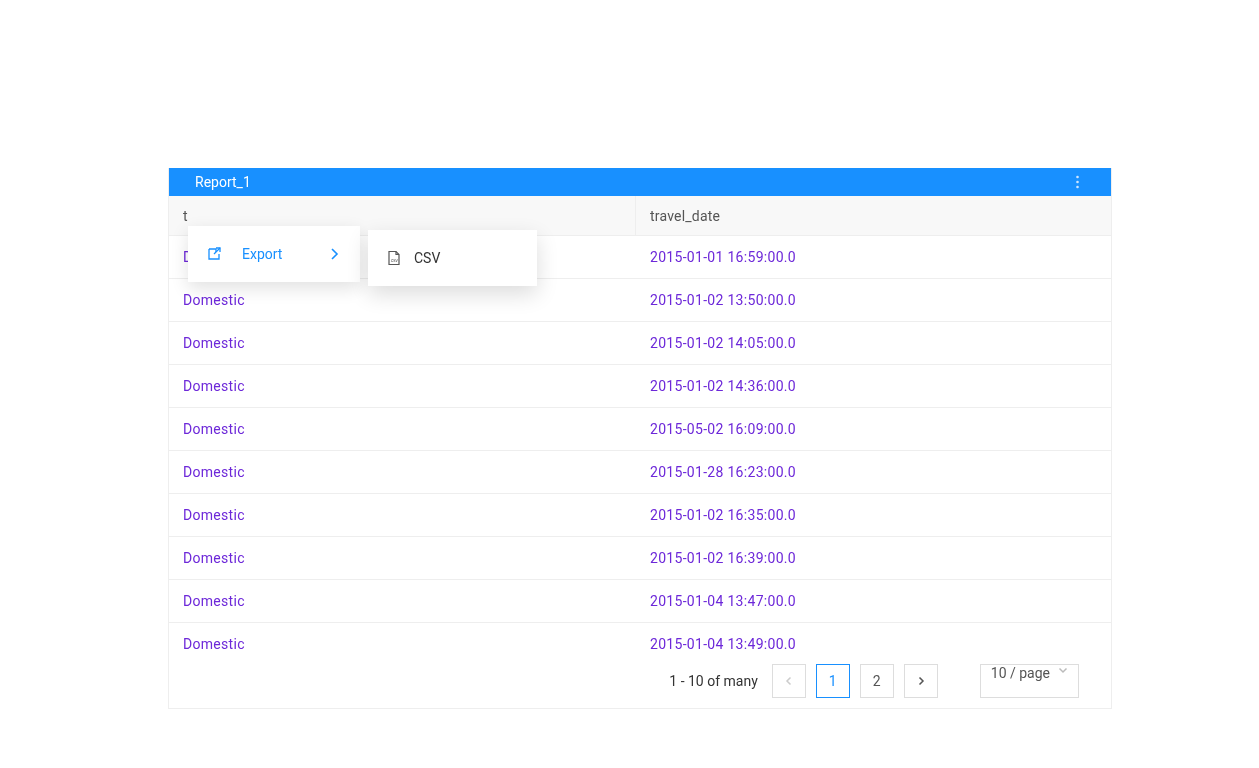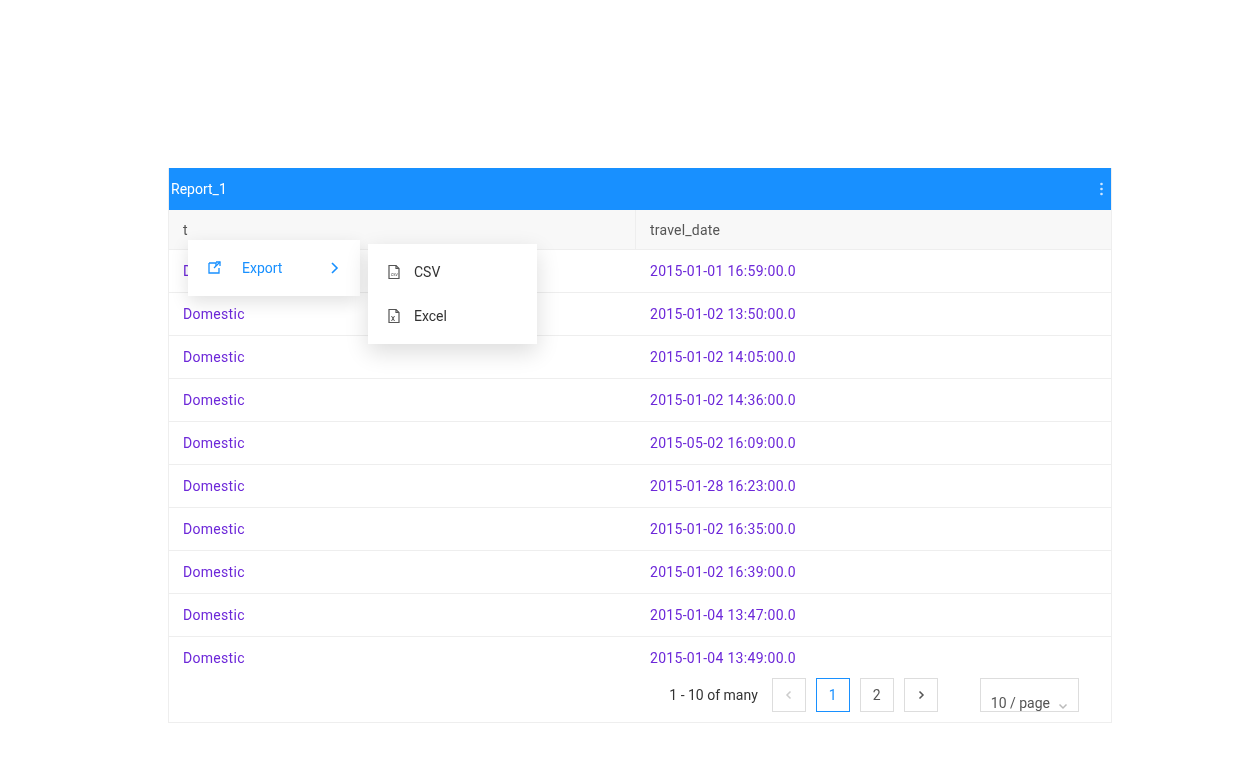"Report_1" .panel-header { height: 42px -> 28px; padding: 0 2px -> 0 26px }
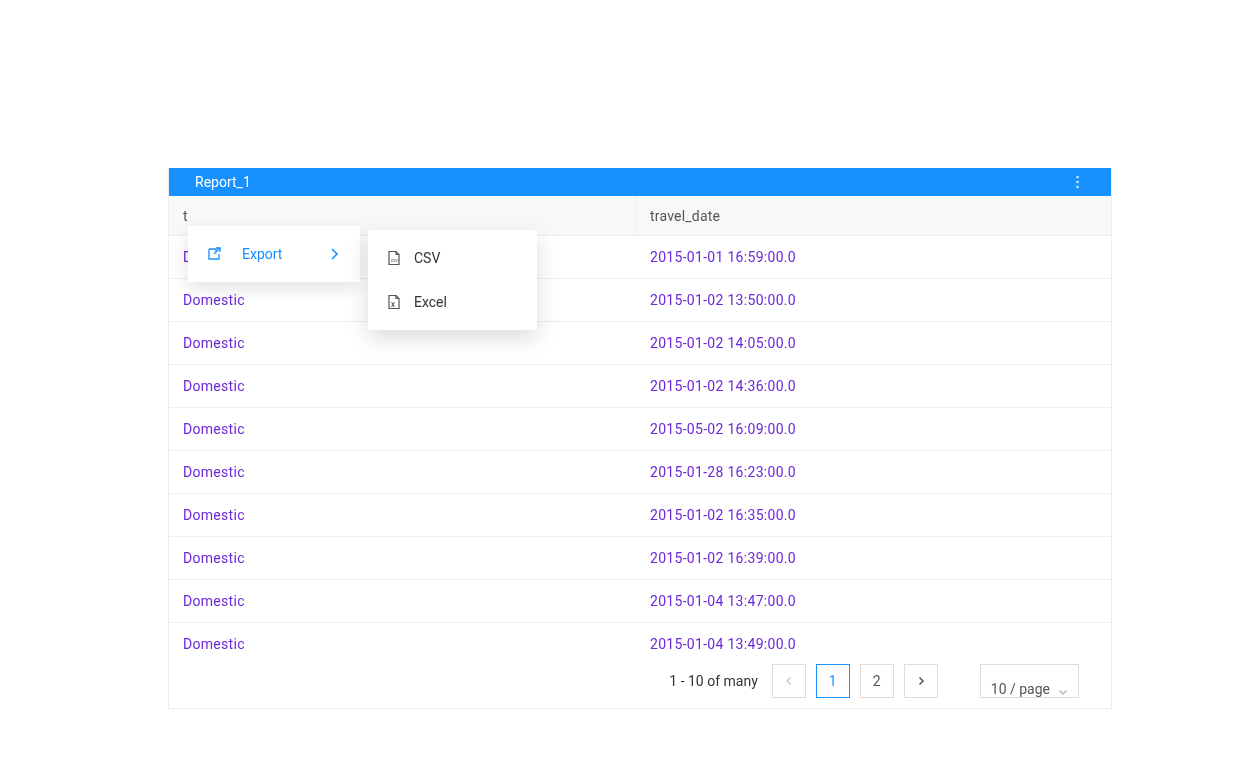"Excel" div.sm-item { html: <div> <span> <svg> <path></path> <path></path> <path></path> <path></path> </svg> </span> <span>Excel</span> </div> -> none }
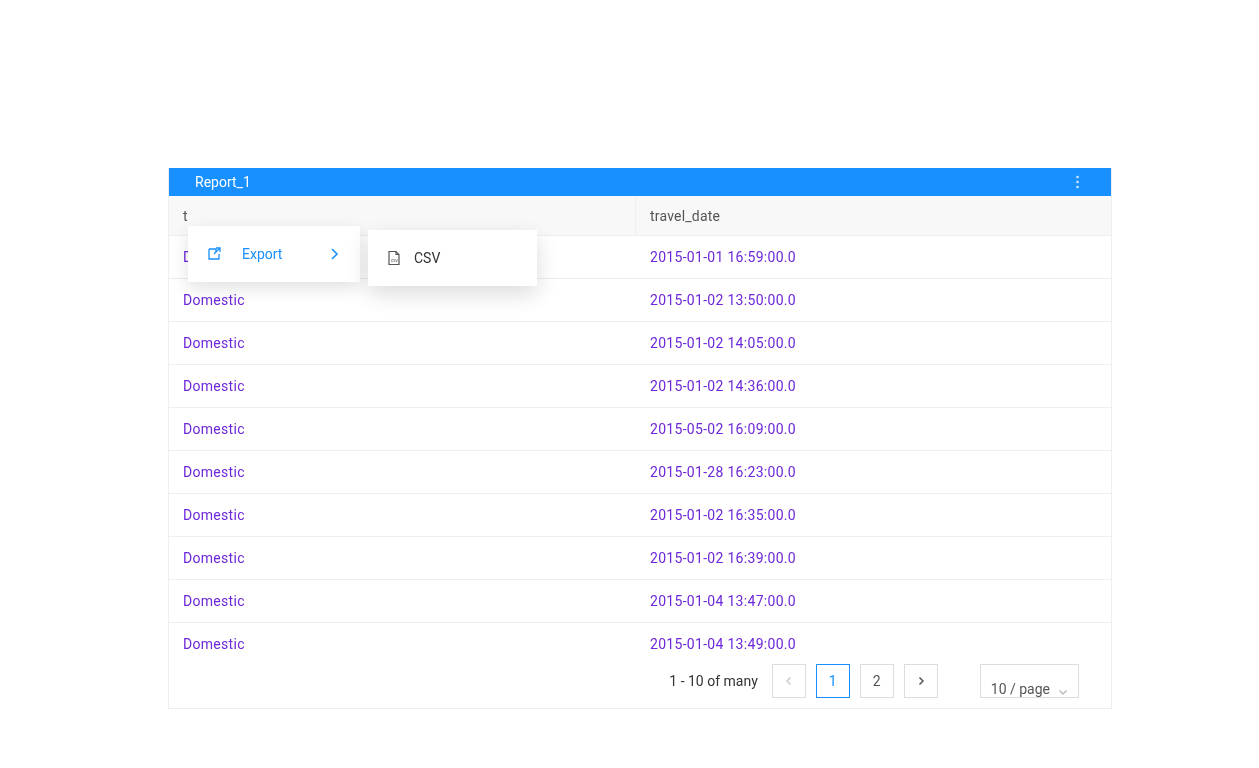"10 / page" .page-size { align-items: flex-end -> flex-start }
